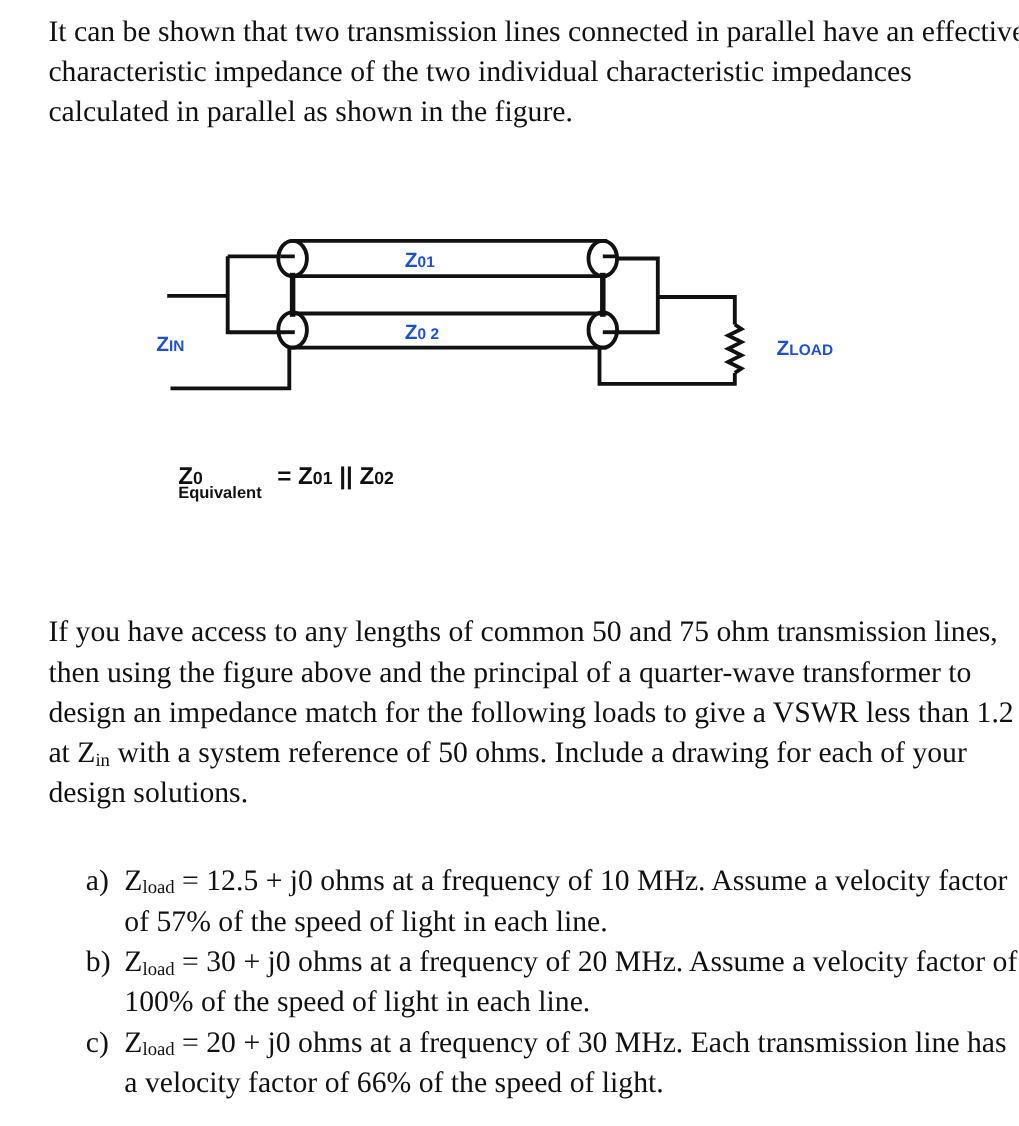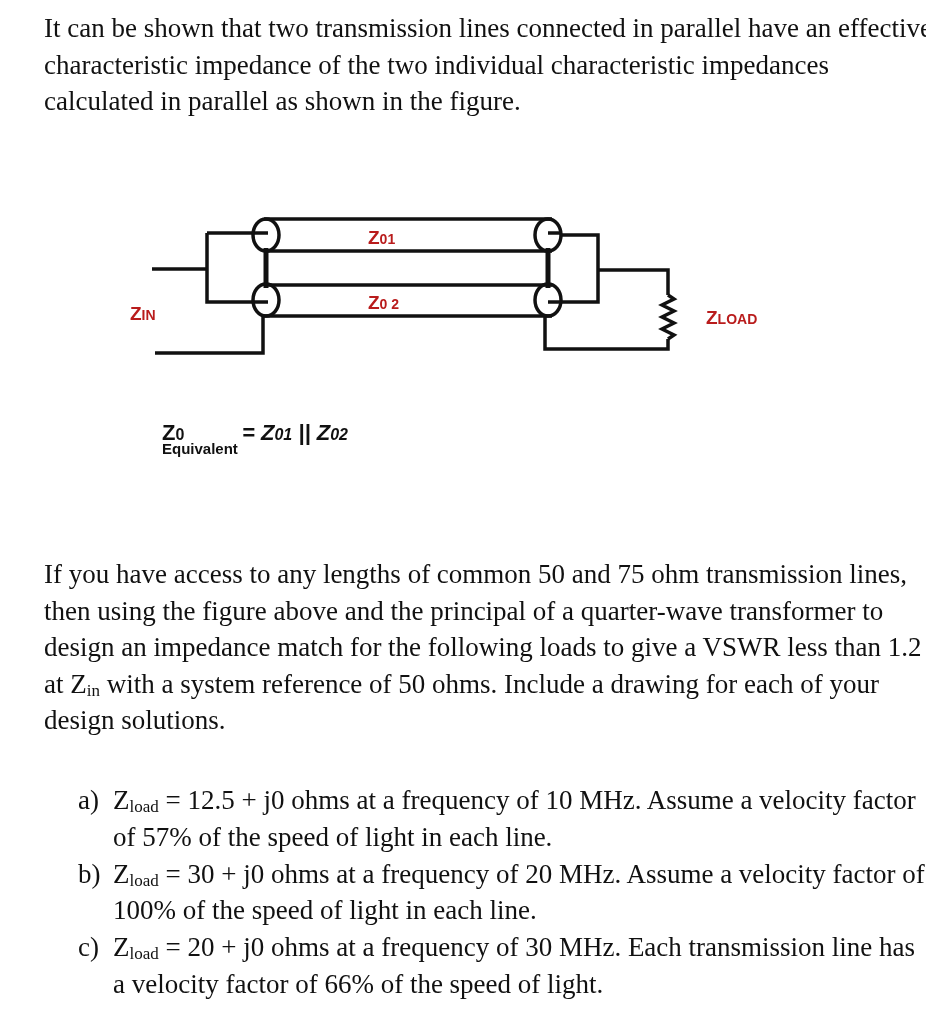"Z01" .dlabel { color: #b91c1c -> #1d4ed8 }
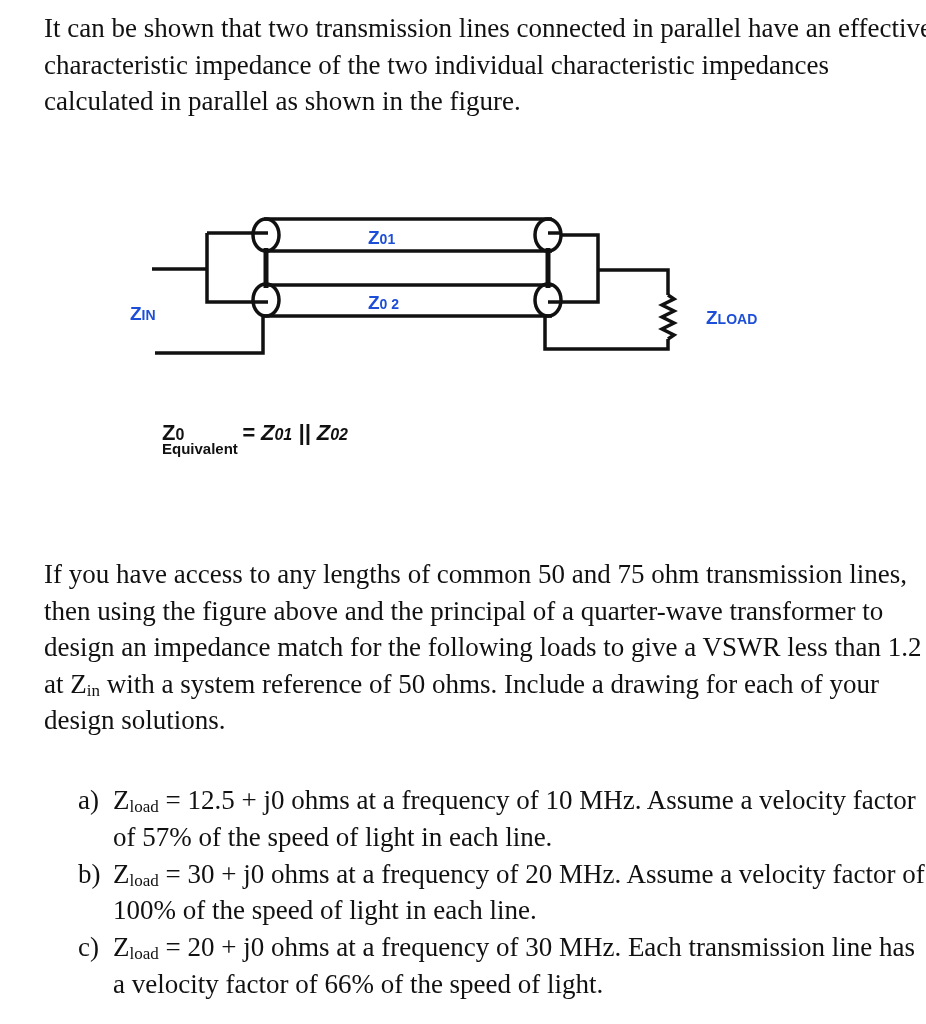"ZIN" div.dlabel { left: 130px -> 142px }
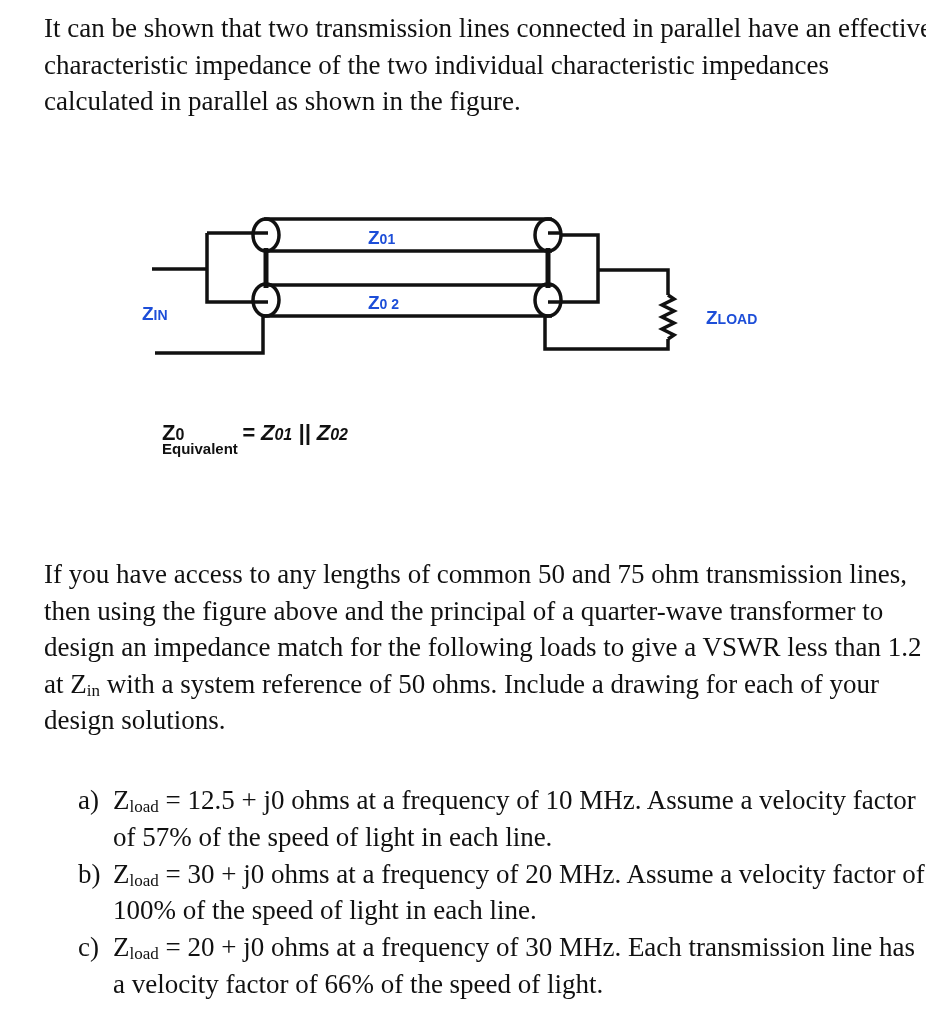"= Z01 || Z02" div.eq { font-style: italic -> none; left: 242px -> 252px }
